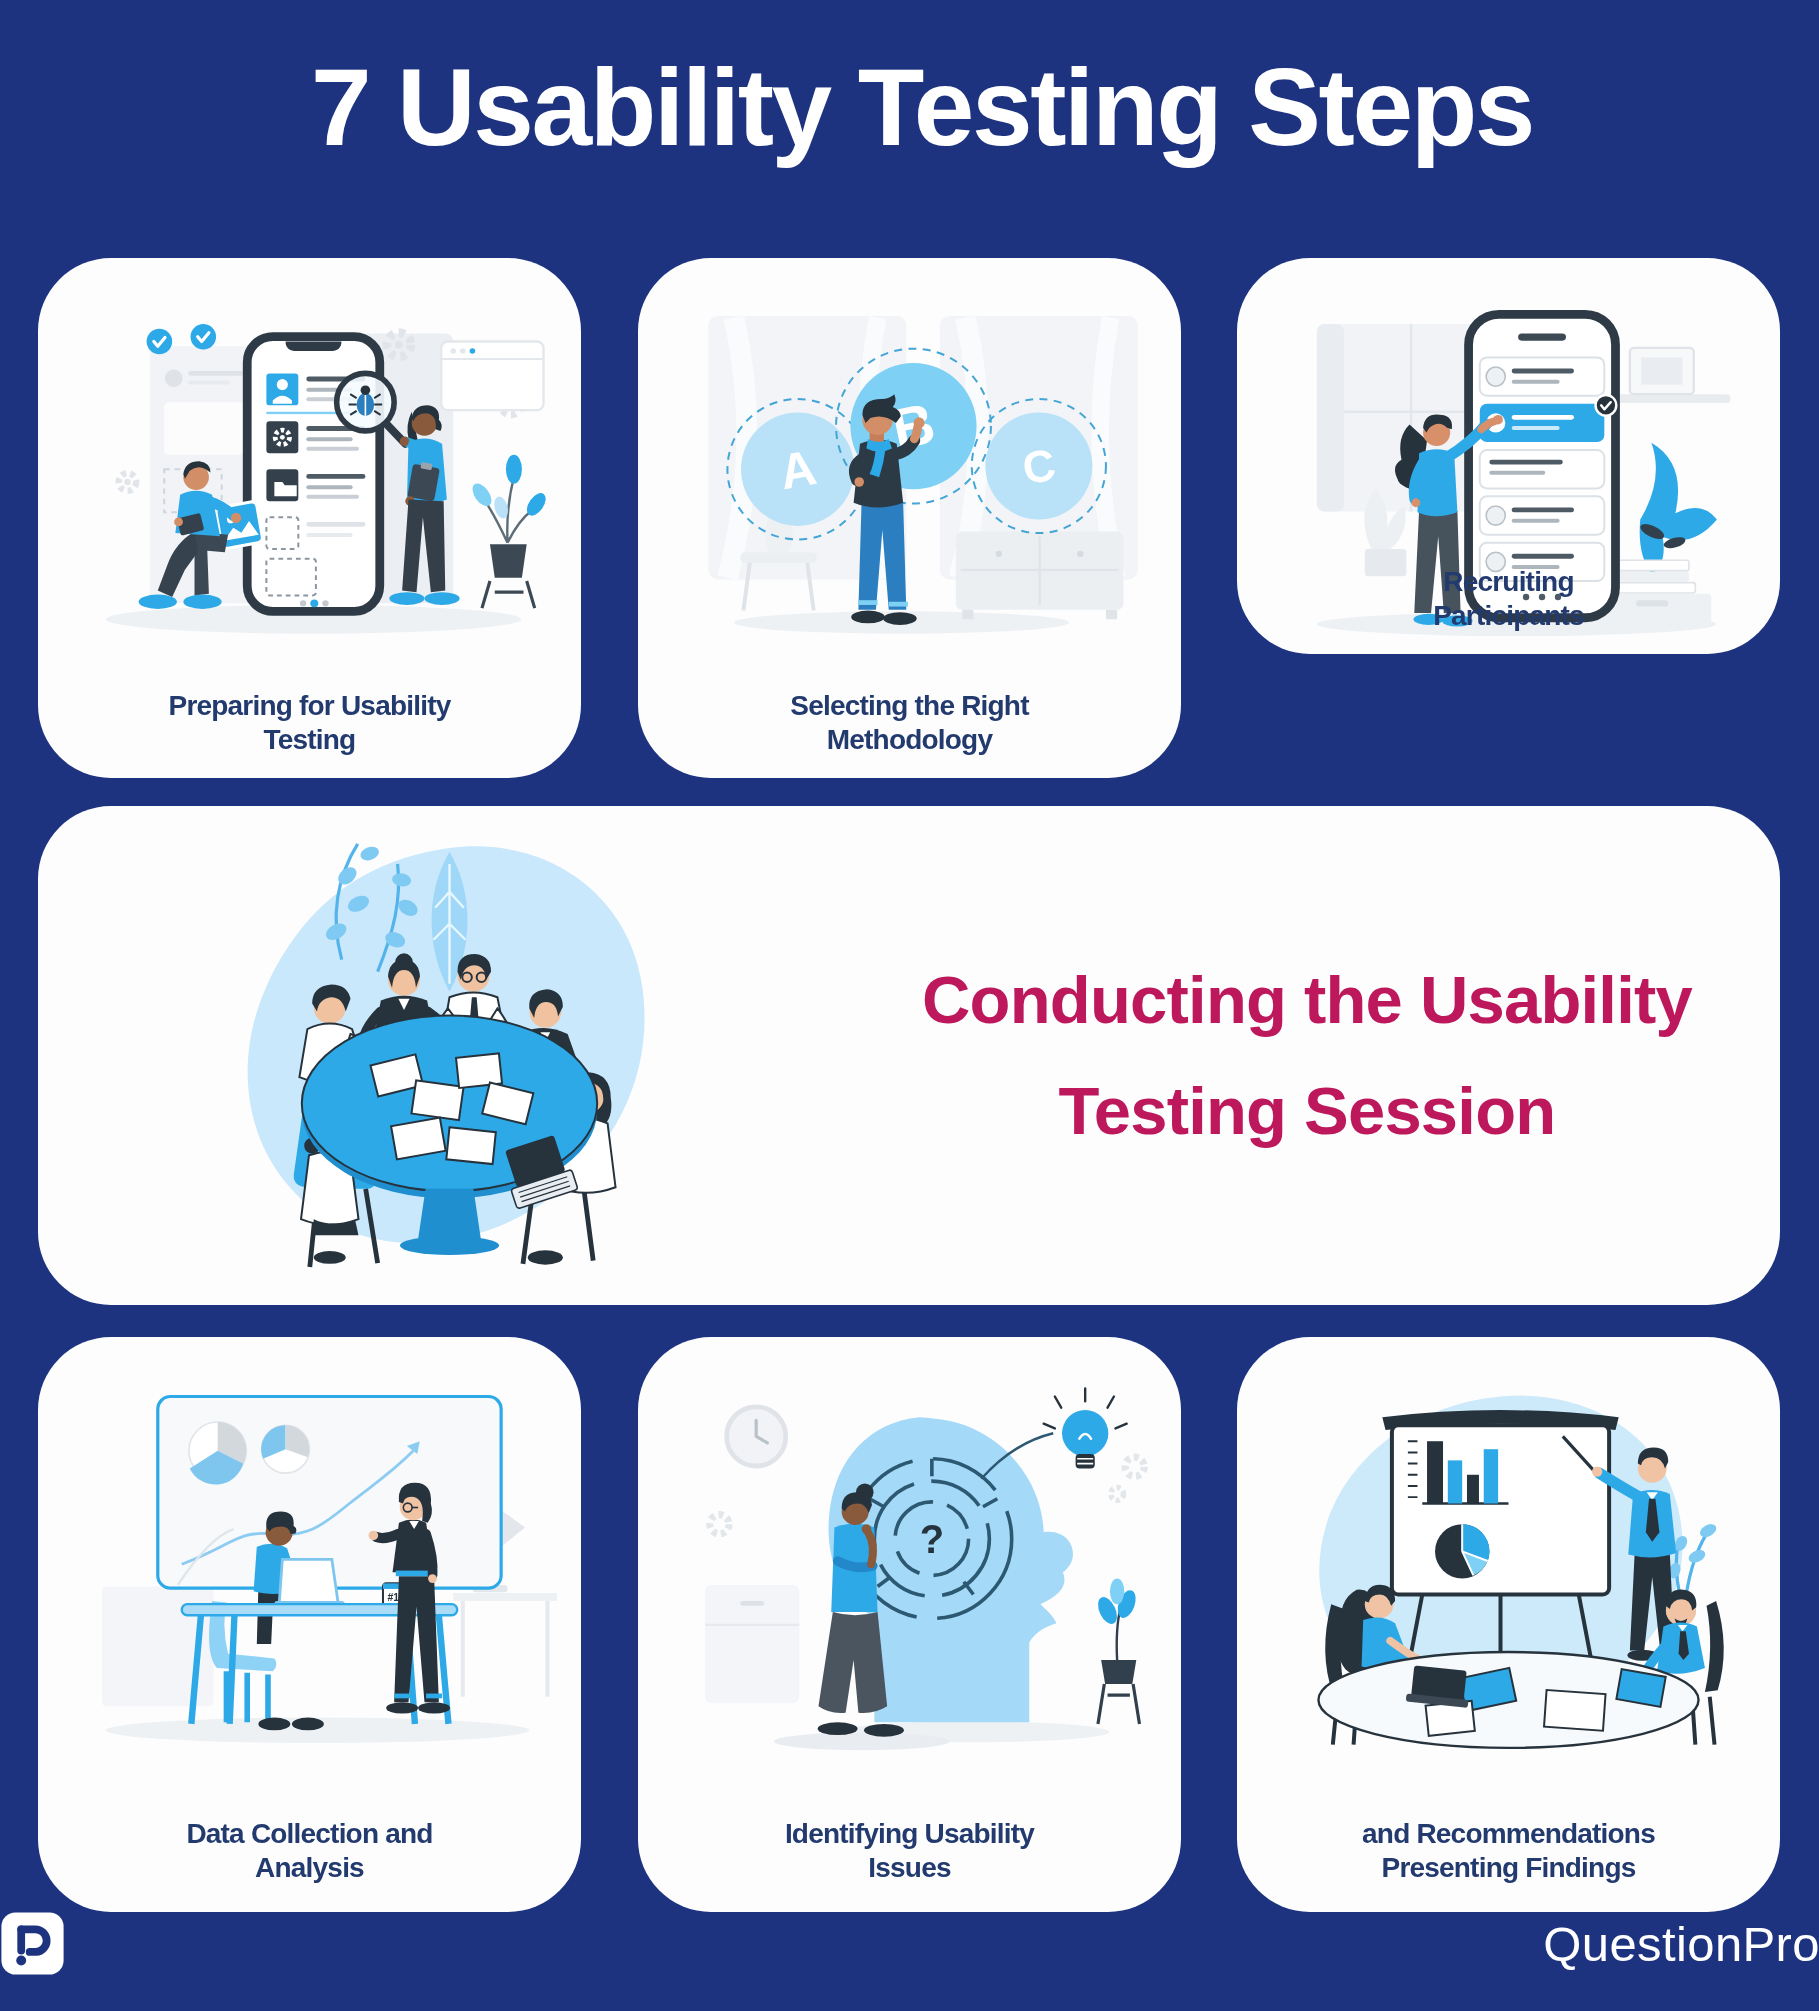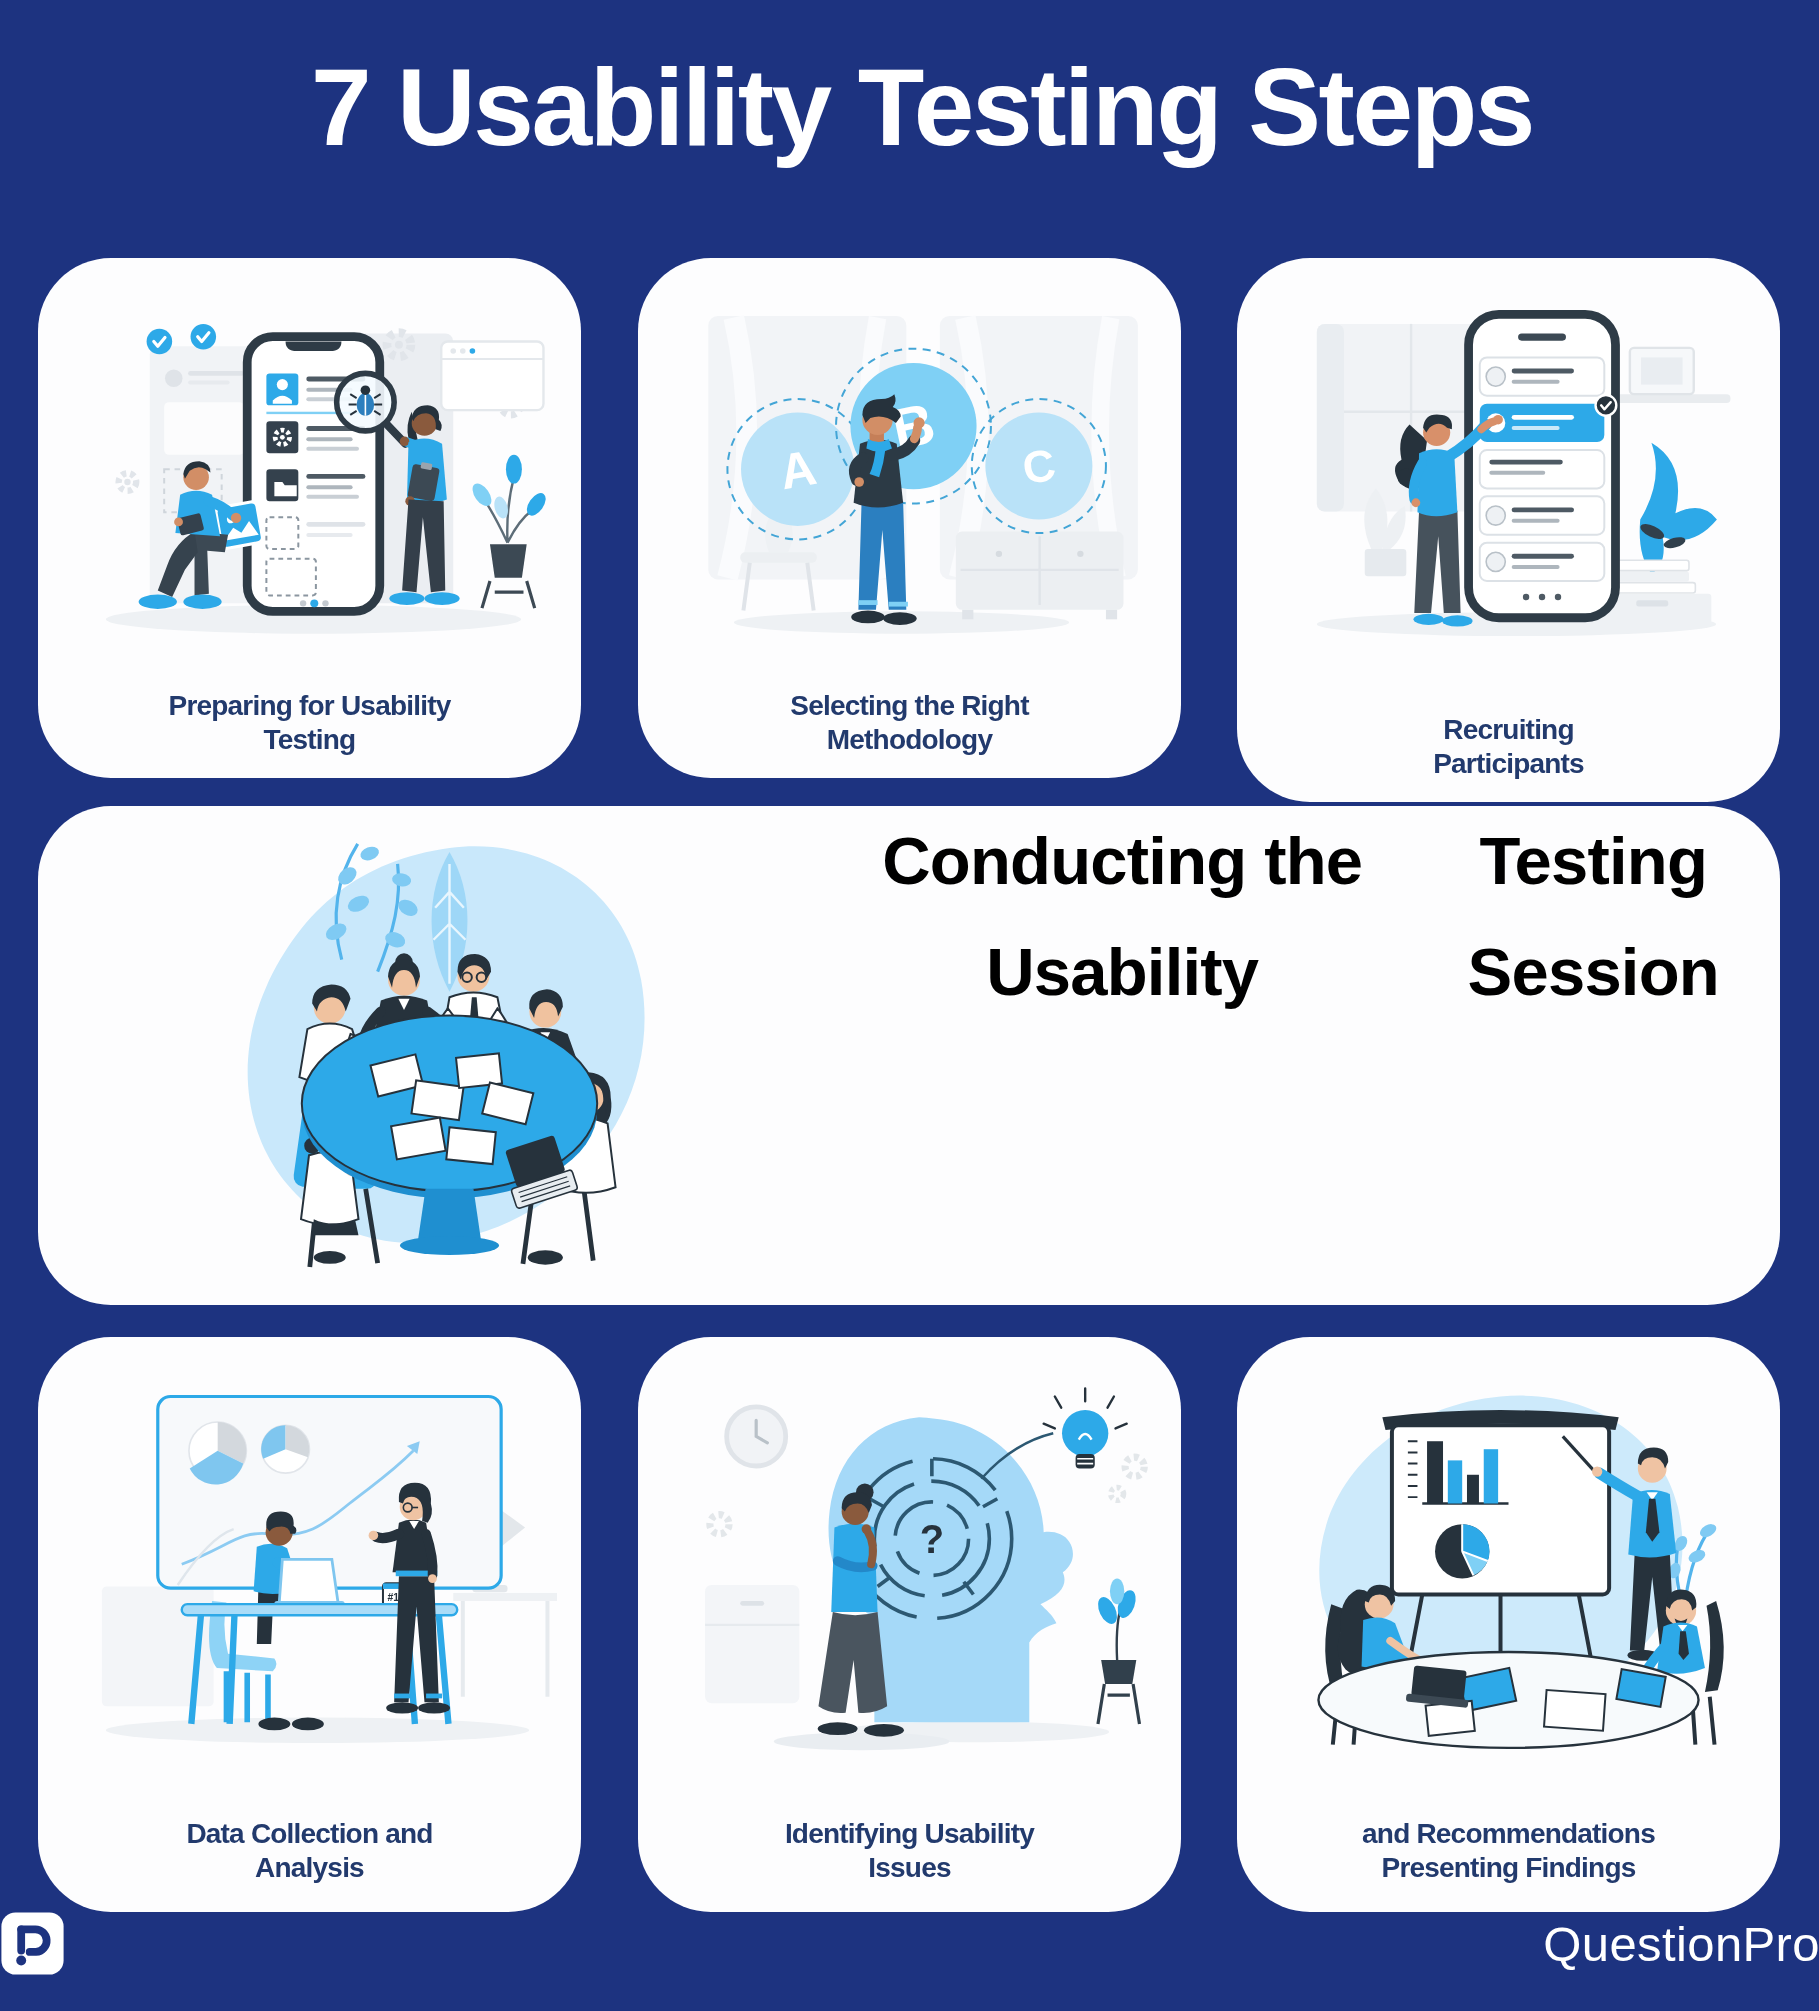"Recruiting" .c3 { height: 544px -> 396px }
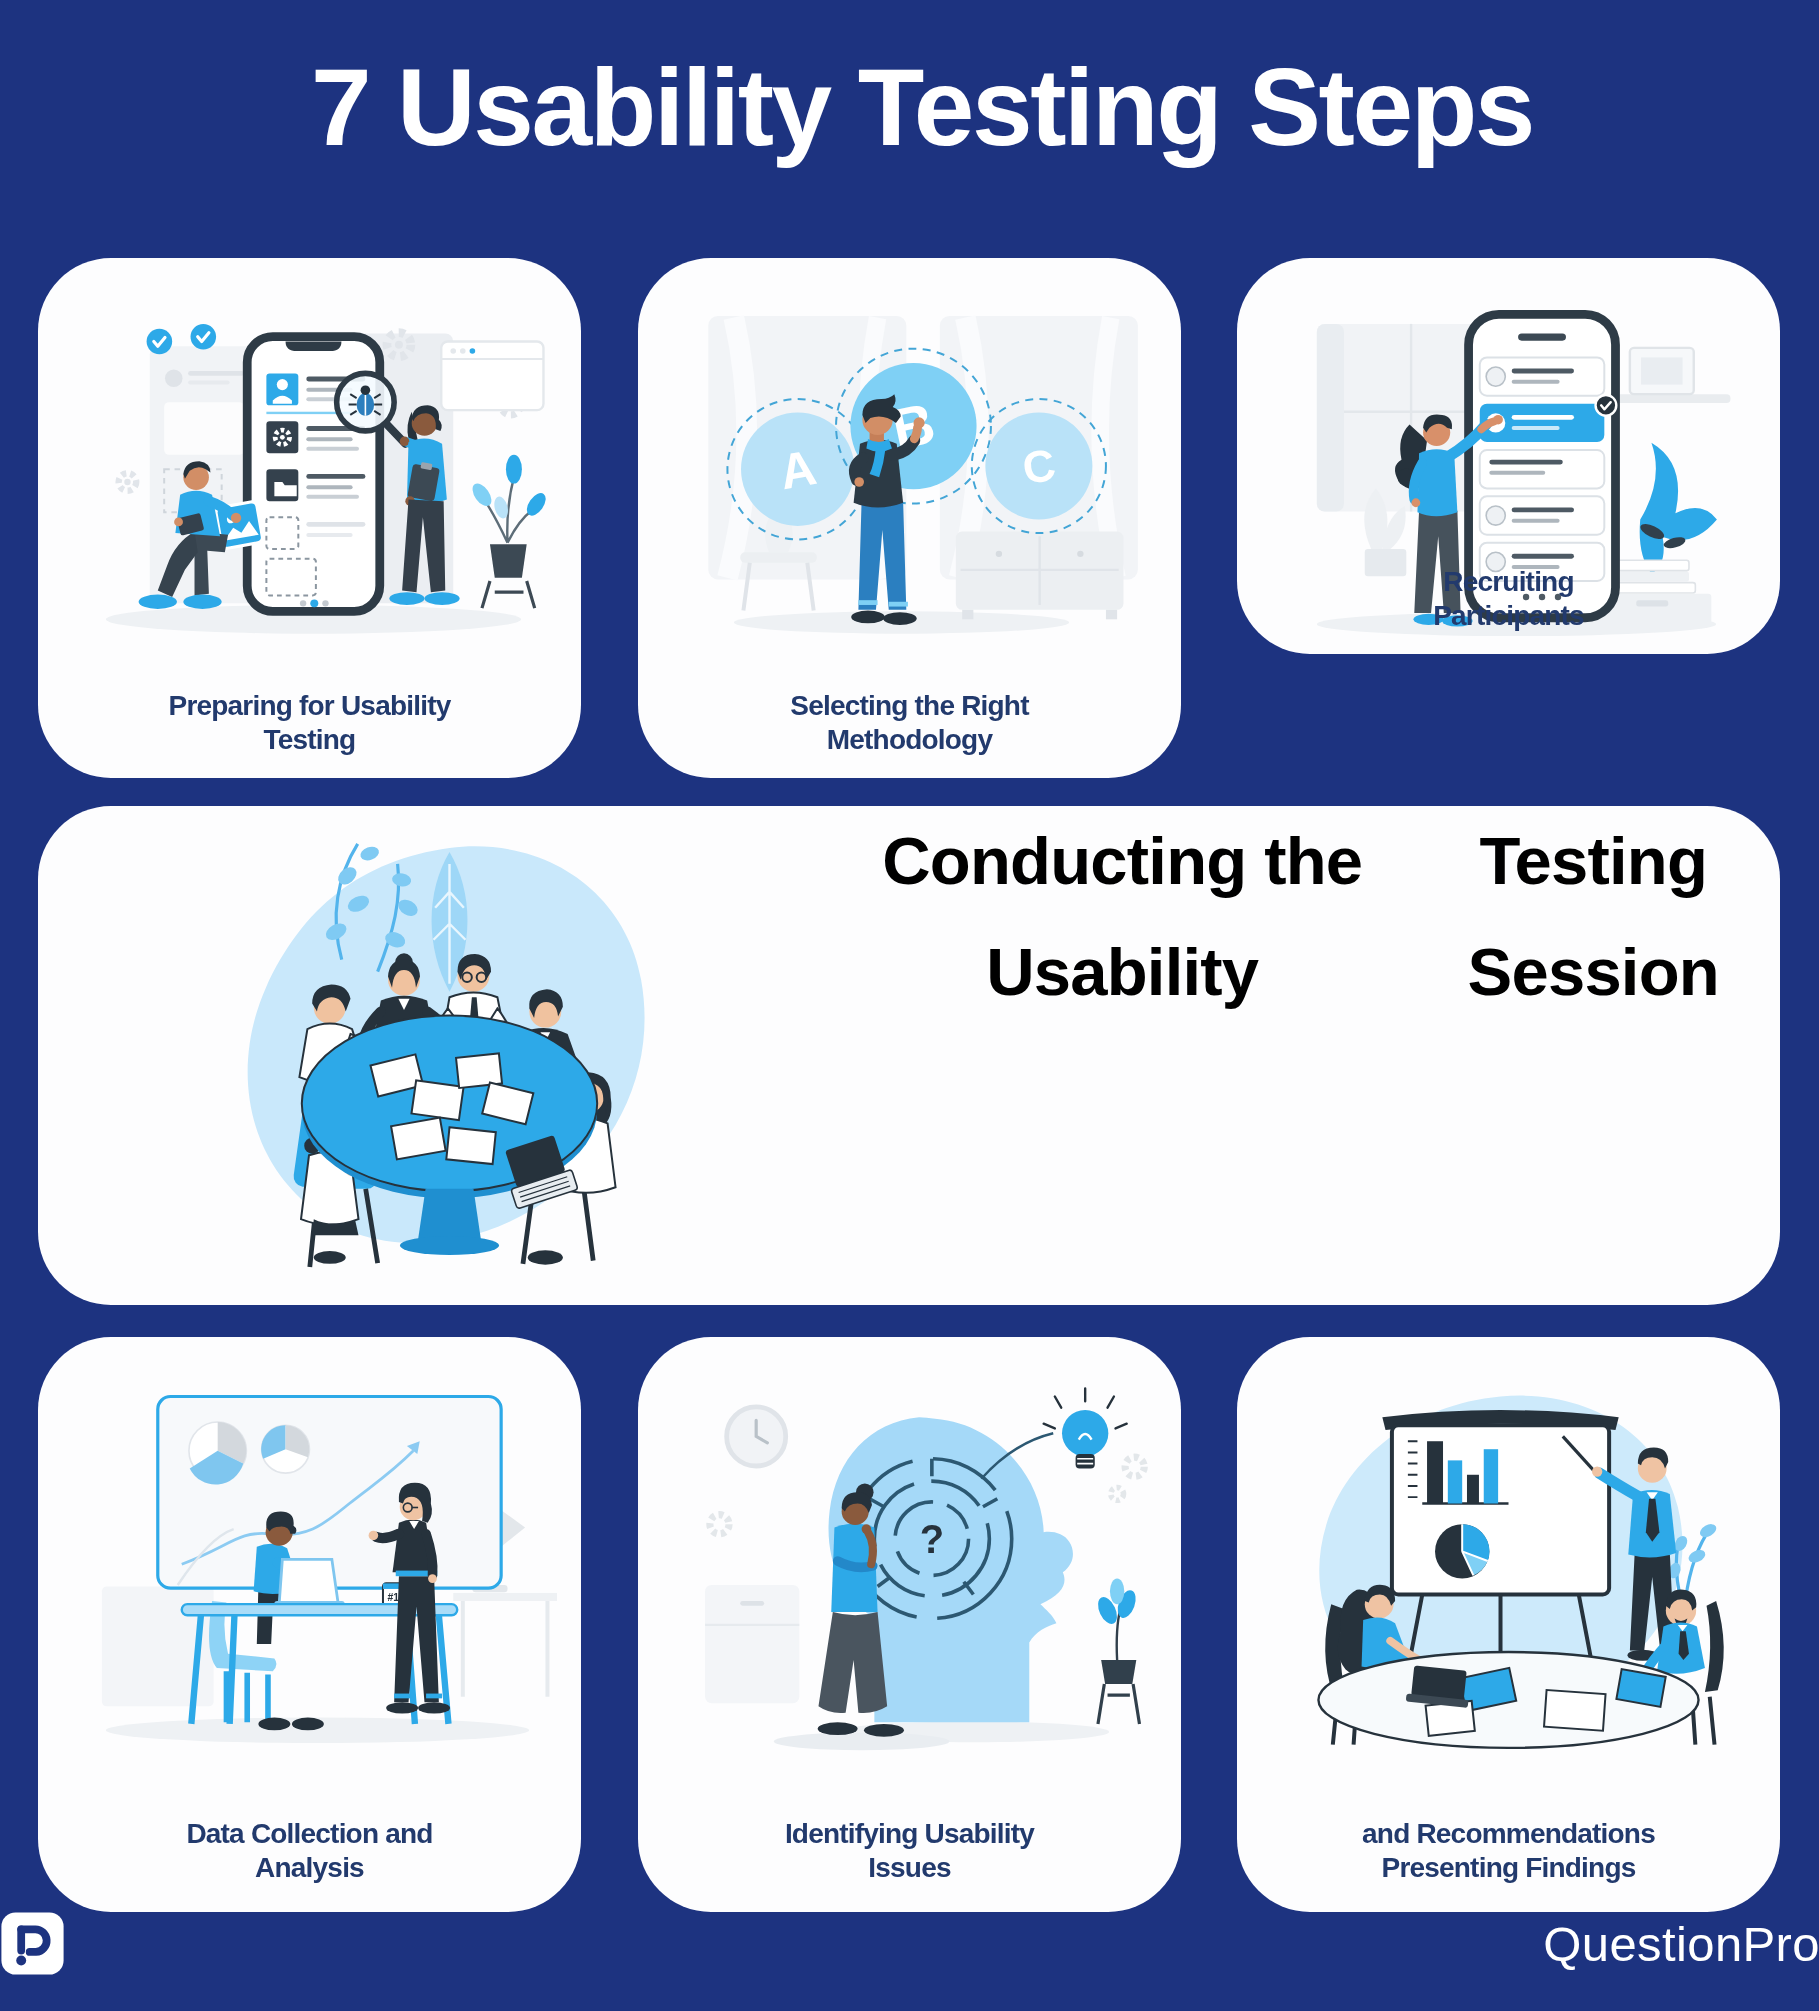"Conducting the Usability" .wide-label { color: #000000 -> #be185d; flex-direction: row -> column }
